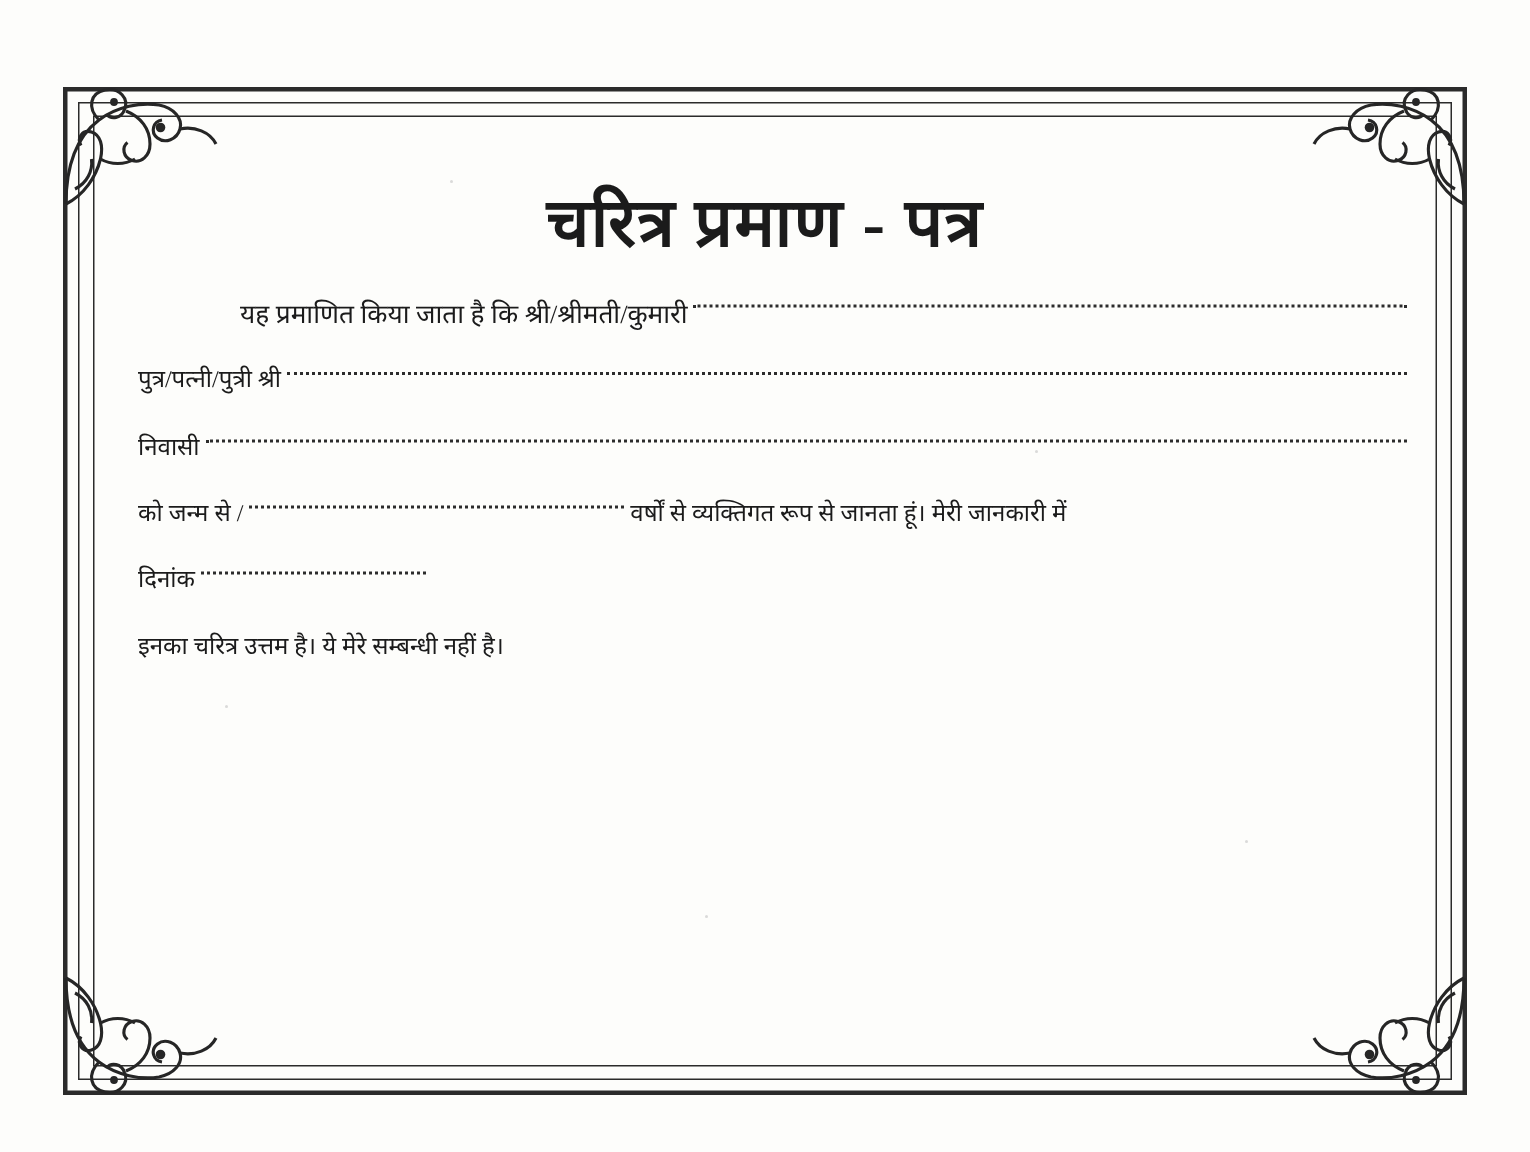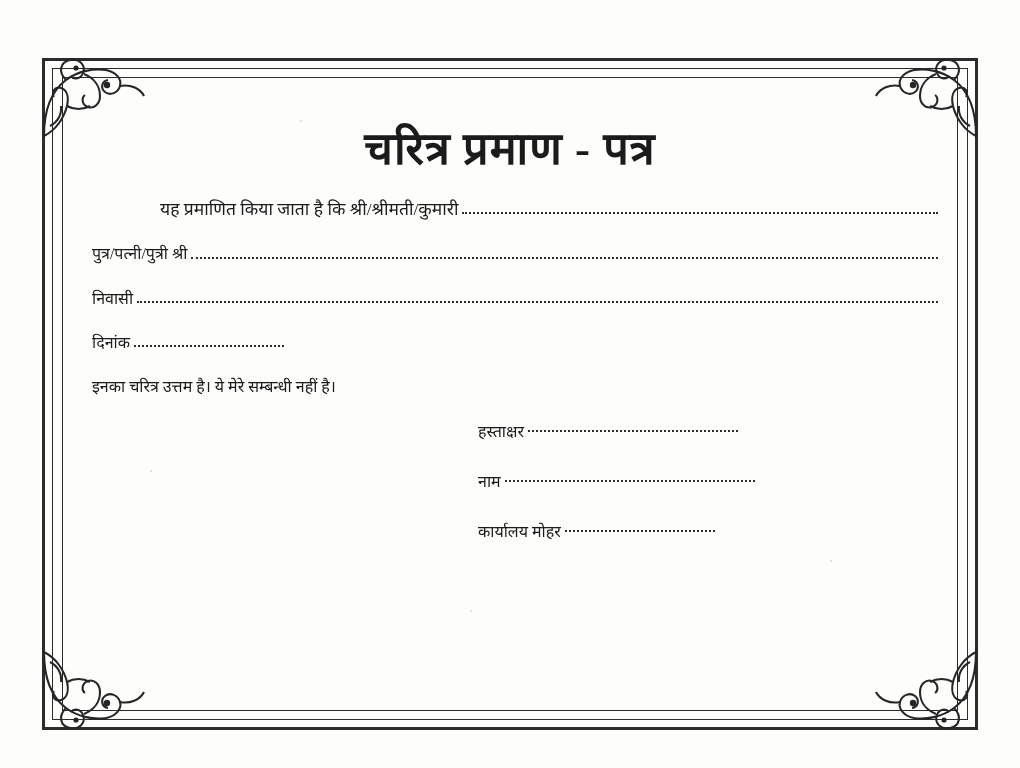"यह प्रमाणित किया जाता है" .line { align-items: flex-end -> center }
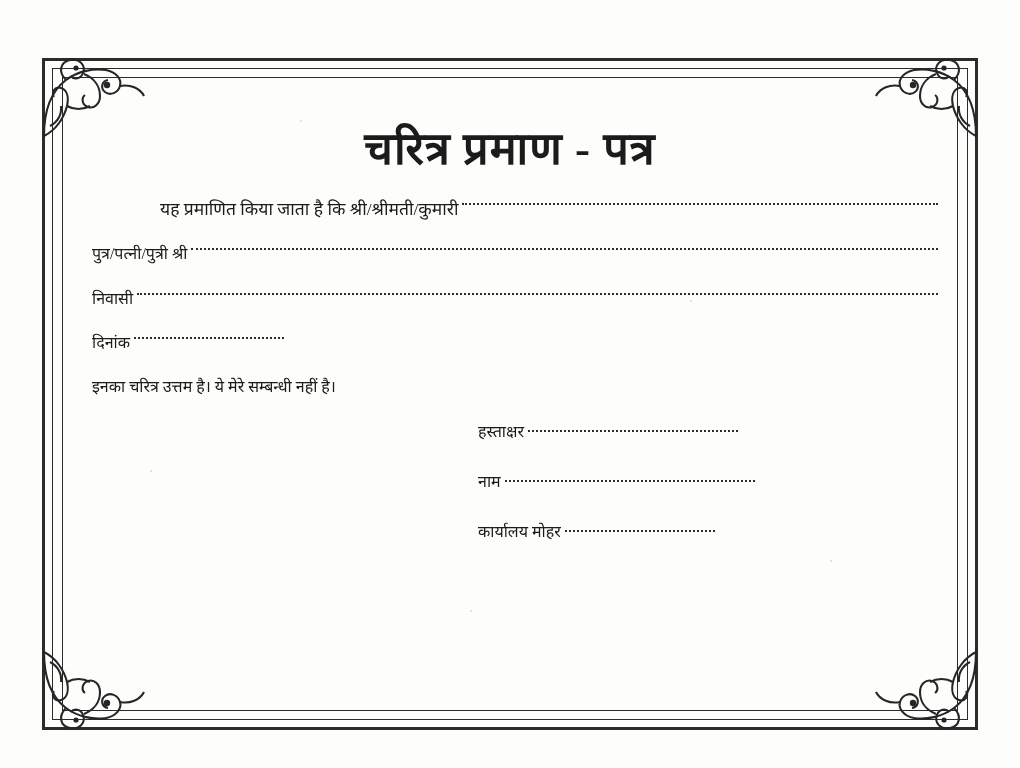"को जन्म से /" div.line { html: none -> <div> <span>को जन्म से /</span> <span></span> <span>वर्षों से व्यक्तिगत रूप से जानता हूं। मेरी जानकारी में</span> </div> }
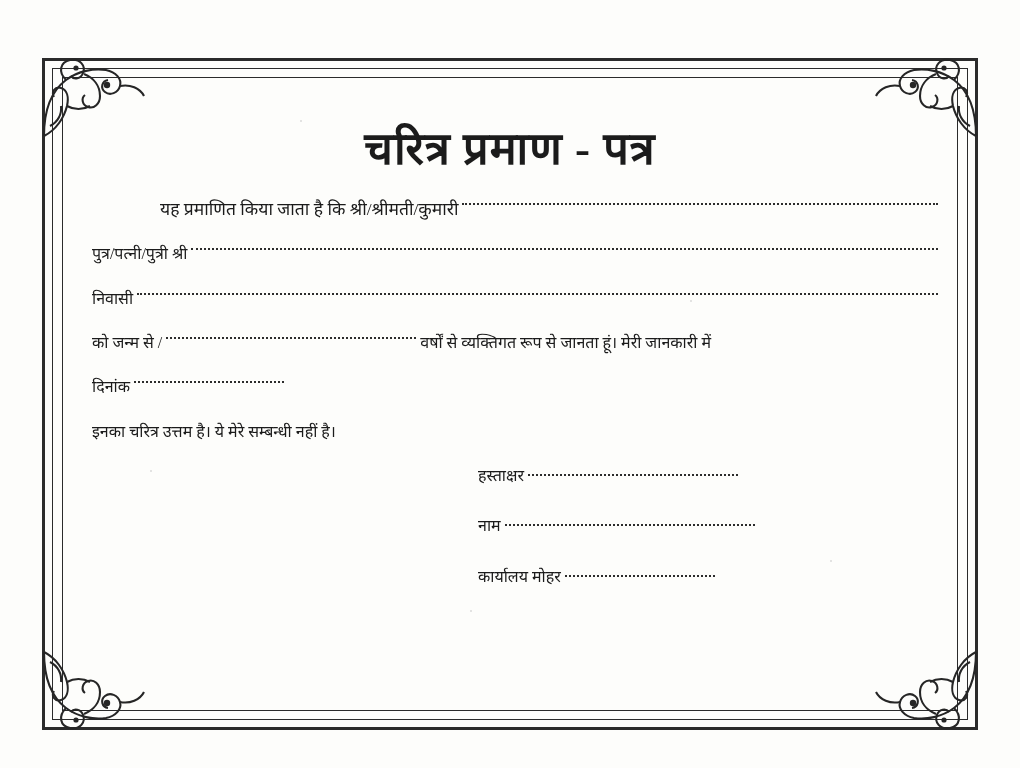"हस्ताक्षर" div.sign-block { html: <div> <div> <span>हस्ताक्षर</span> <span></span> </div> <div> <span>नाम</span> <span></span> </div> <div> <span>कार्यालय मोहर</span> <span></span> </div> </div> -> none }
